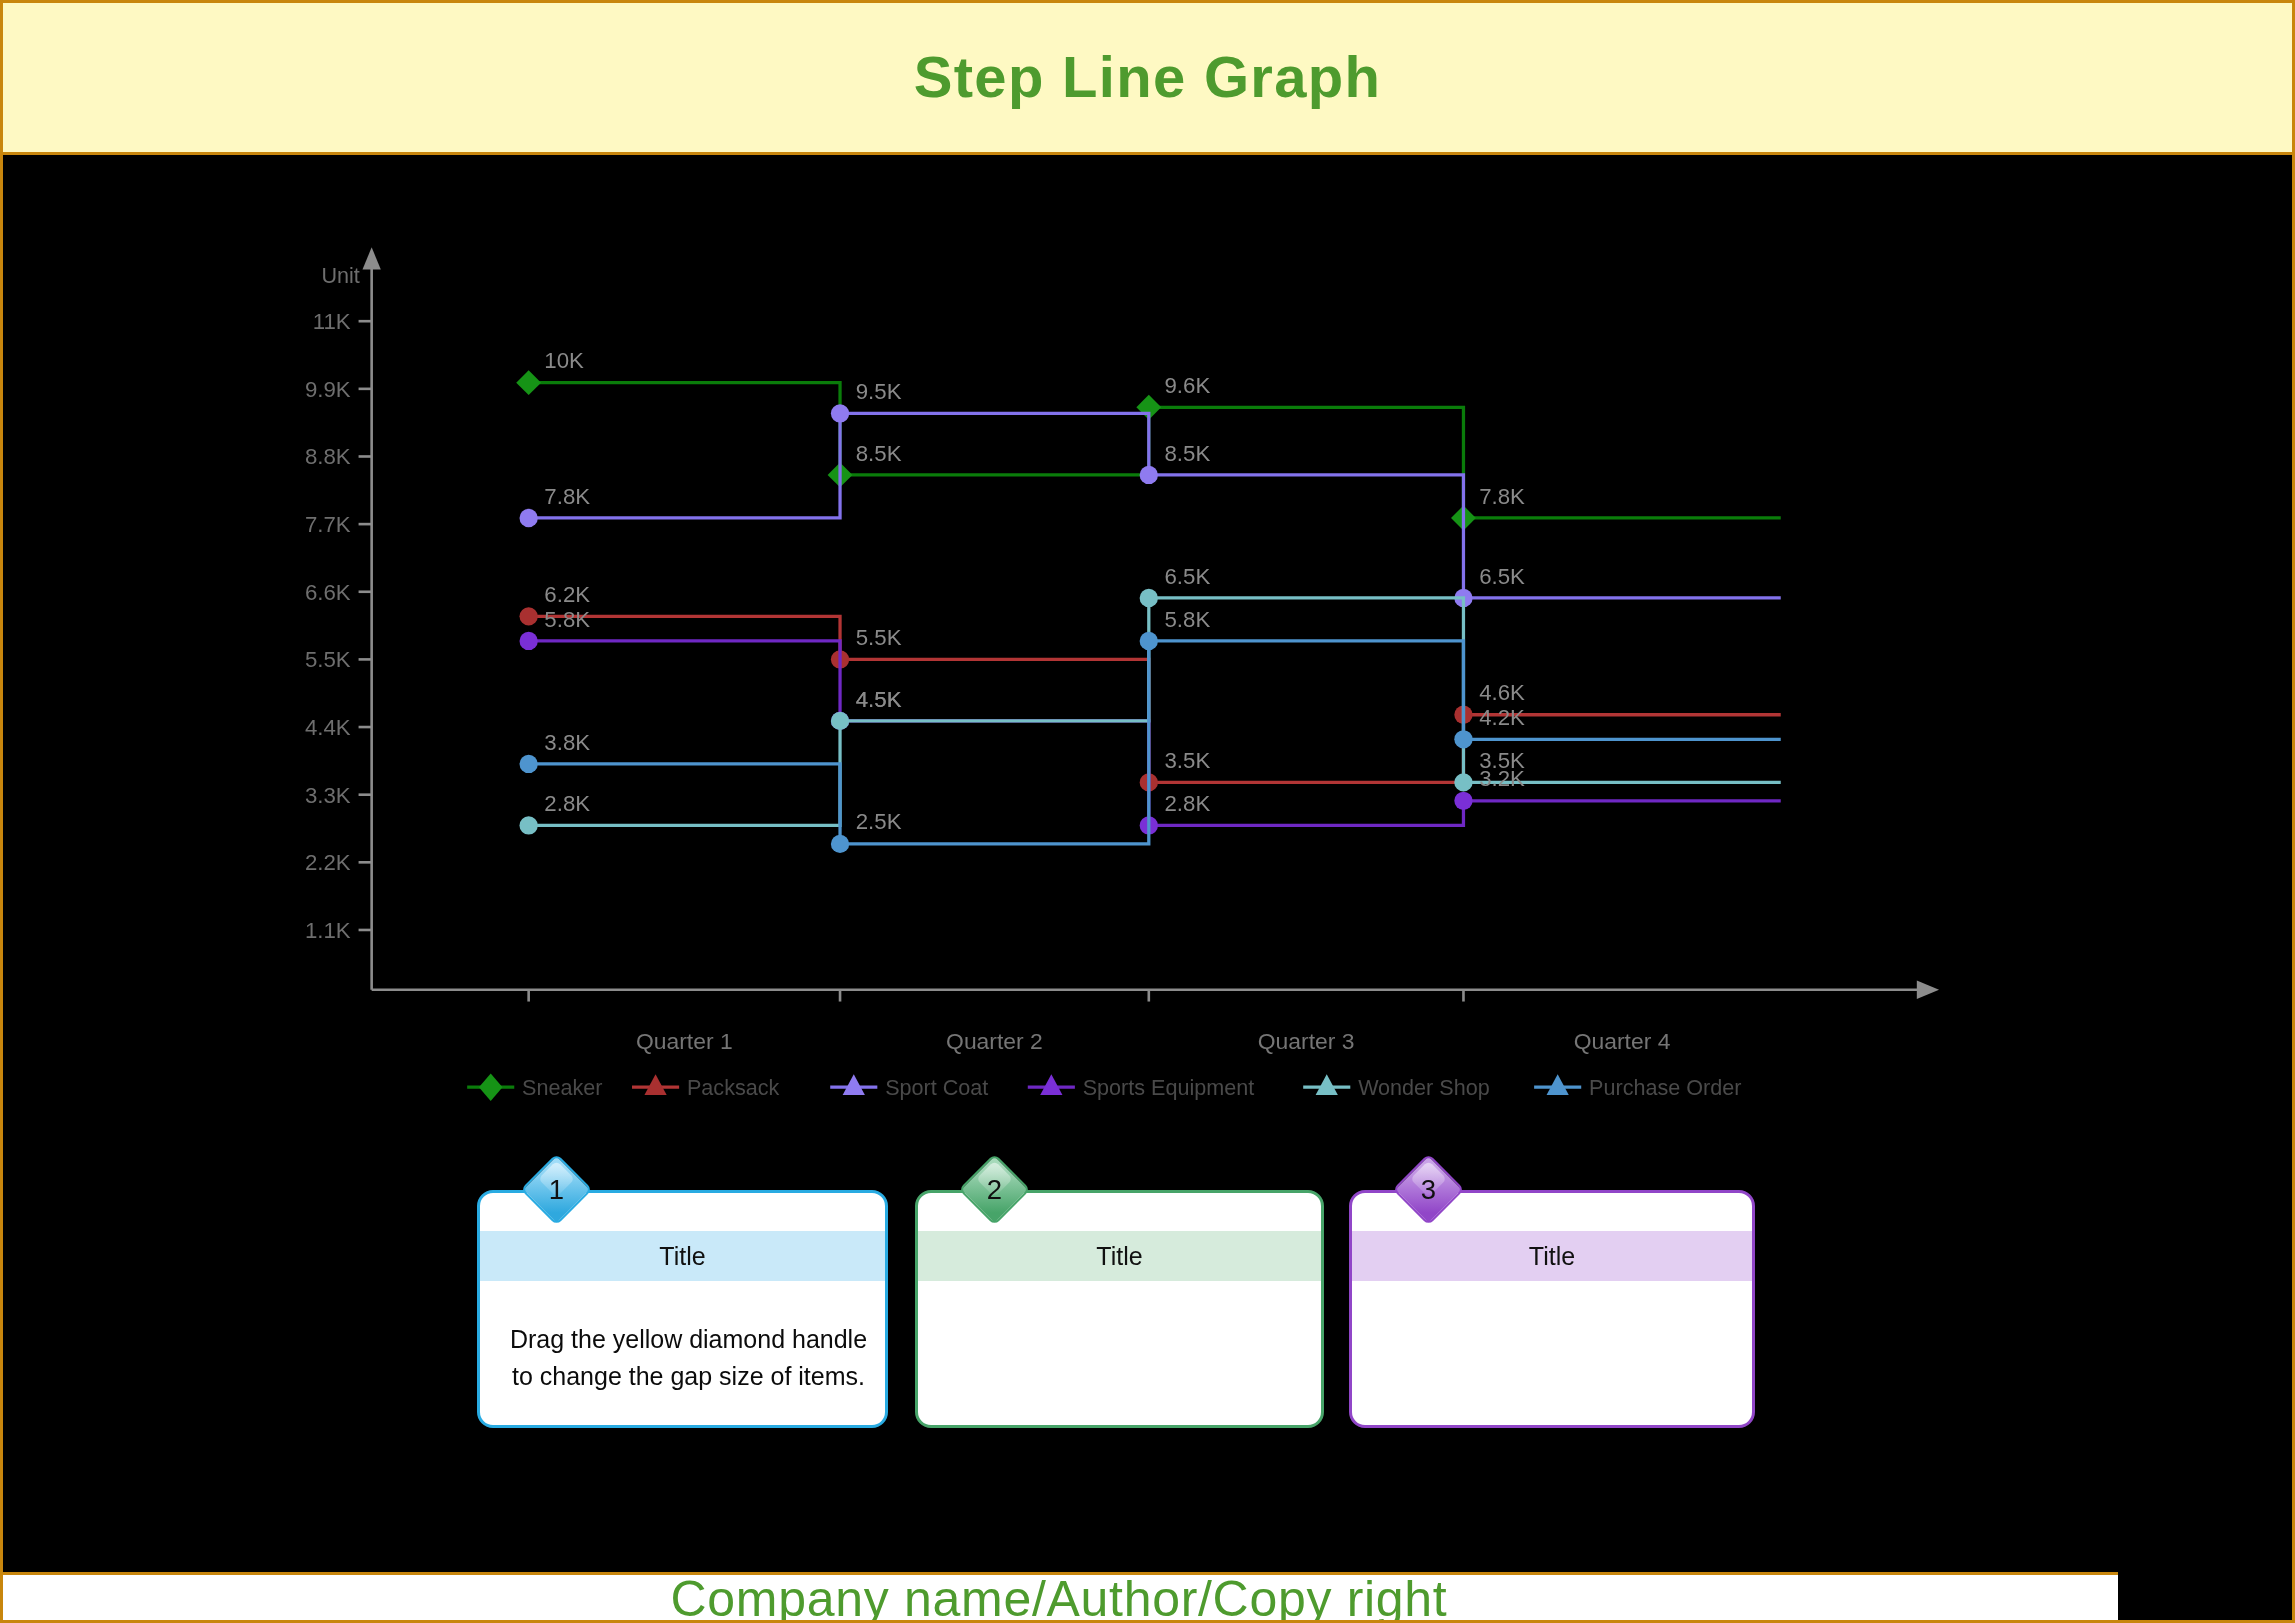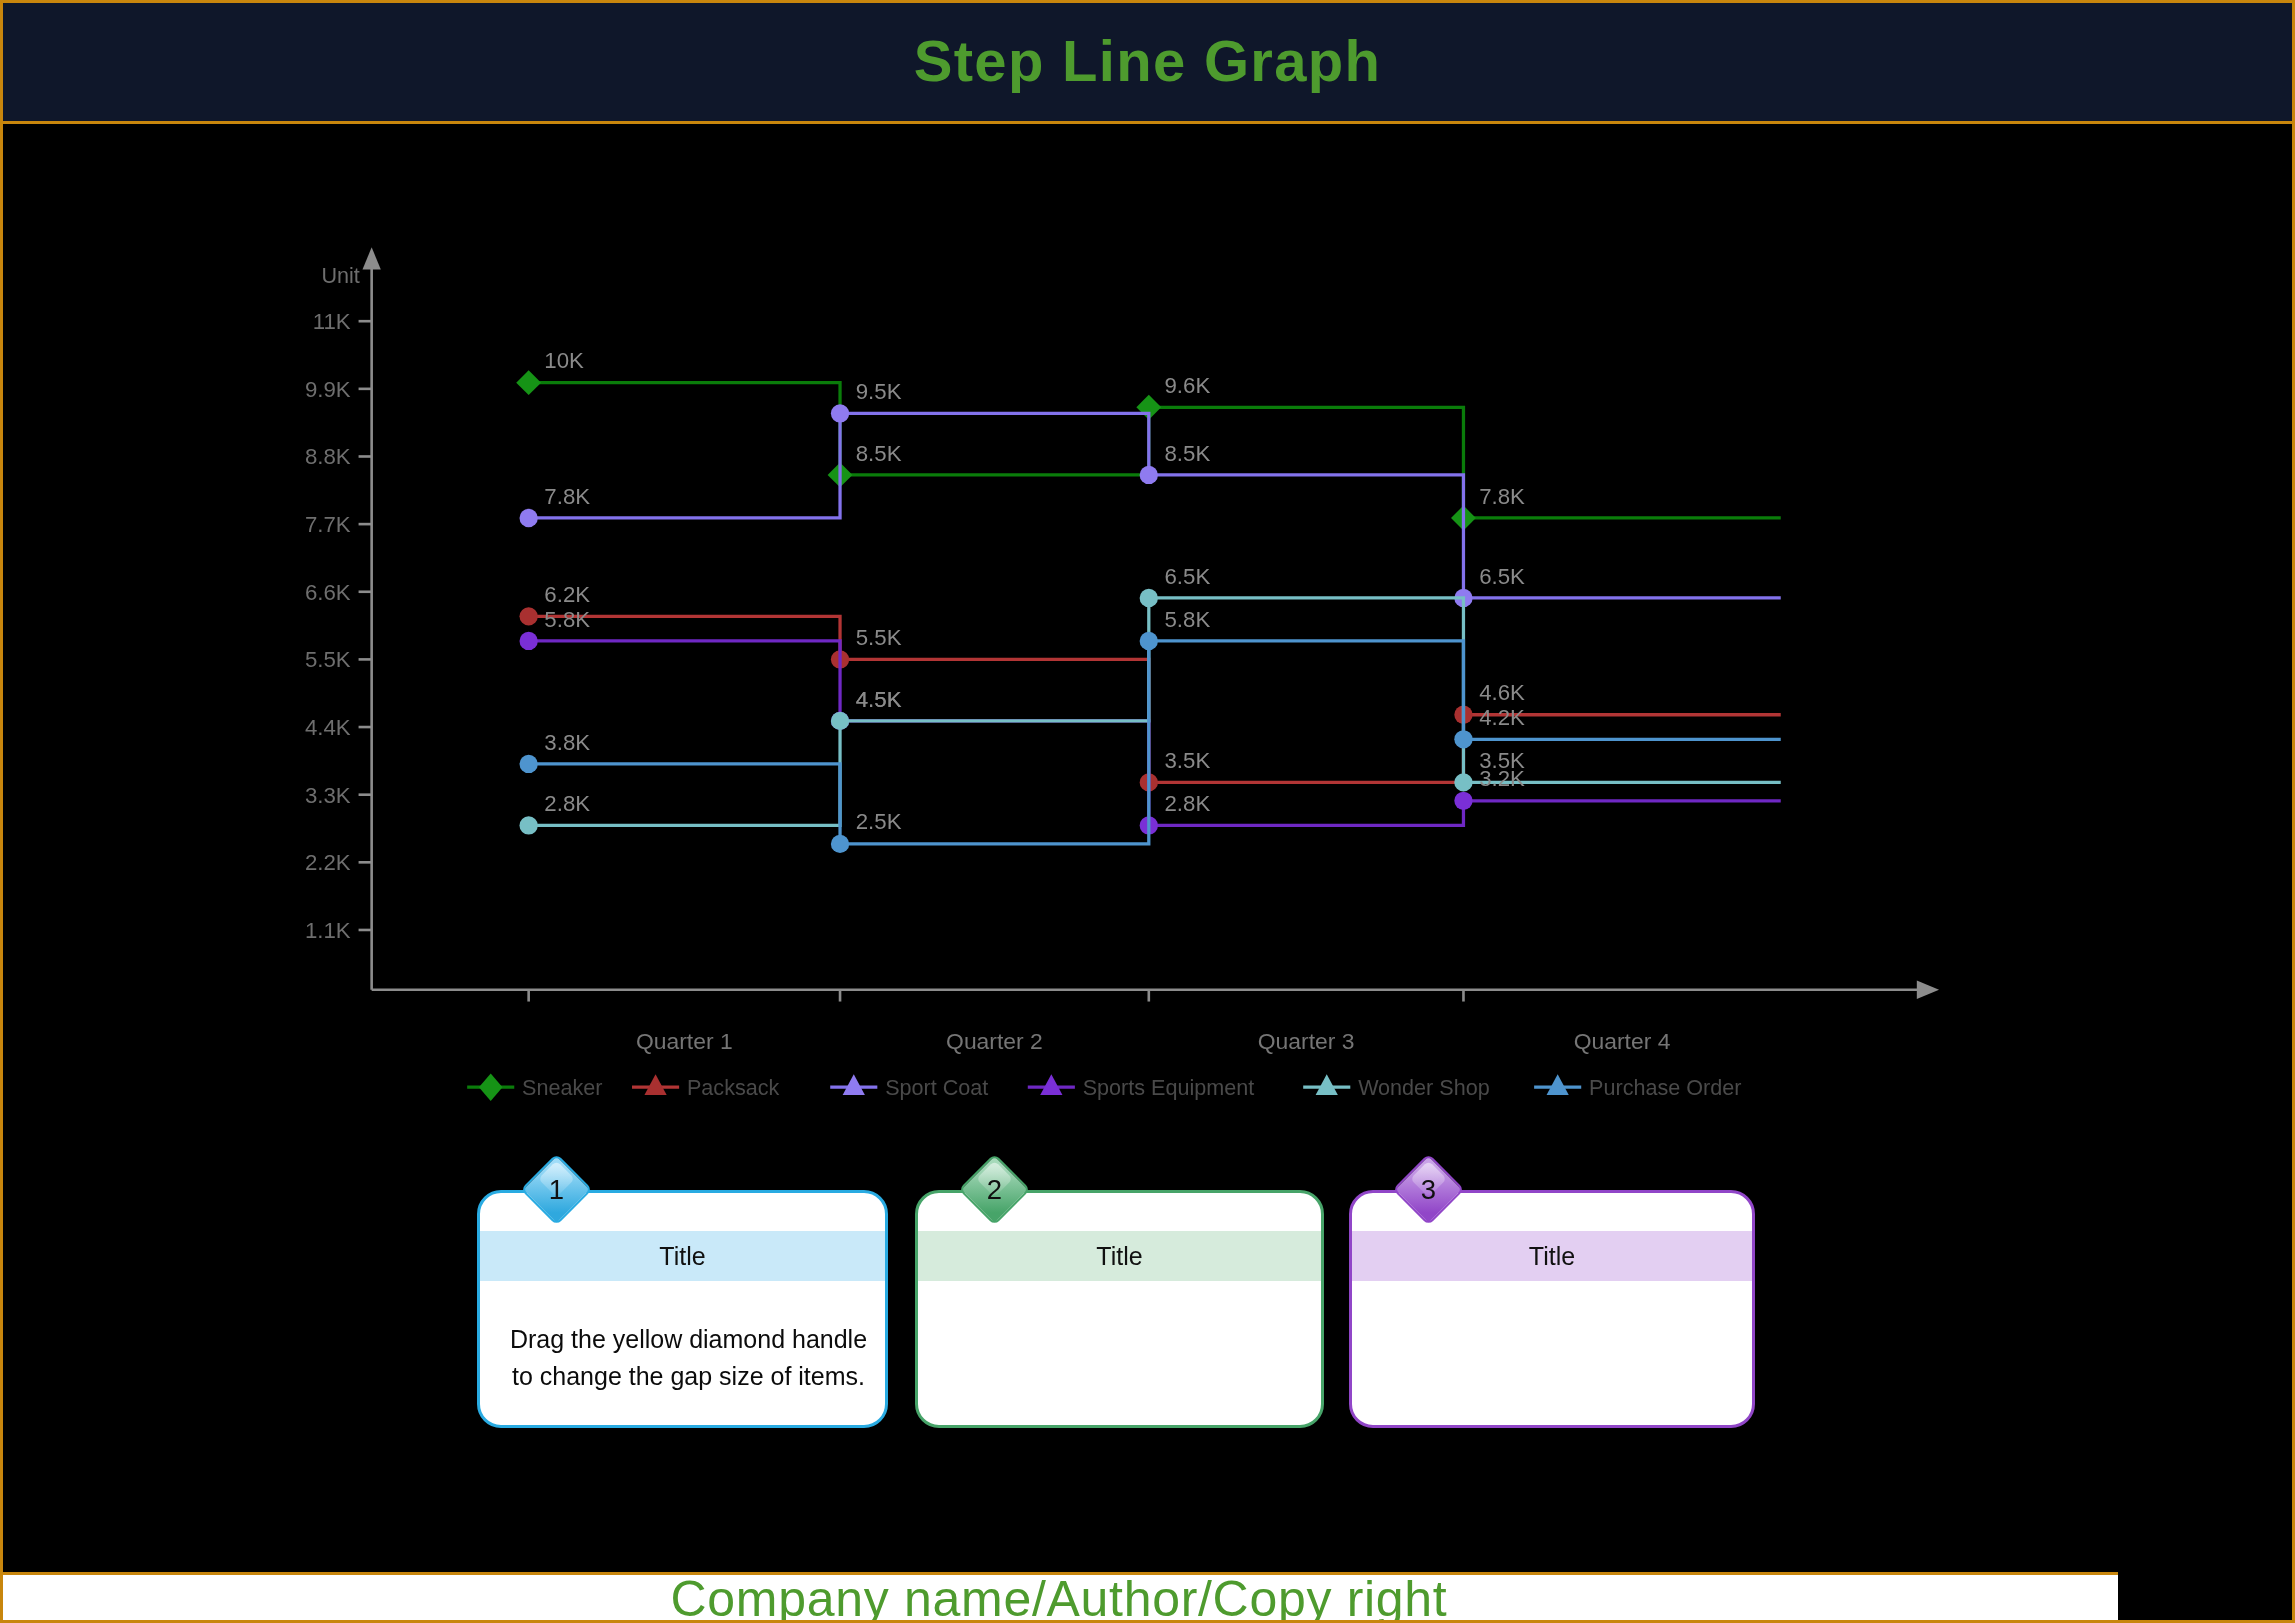"Step Line Graph" .header { background: #0f172a -> #fef9c3; height: 124px -> 155px }
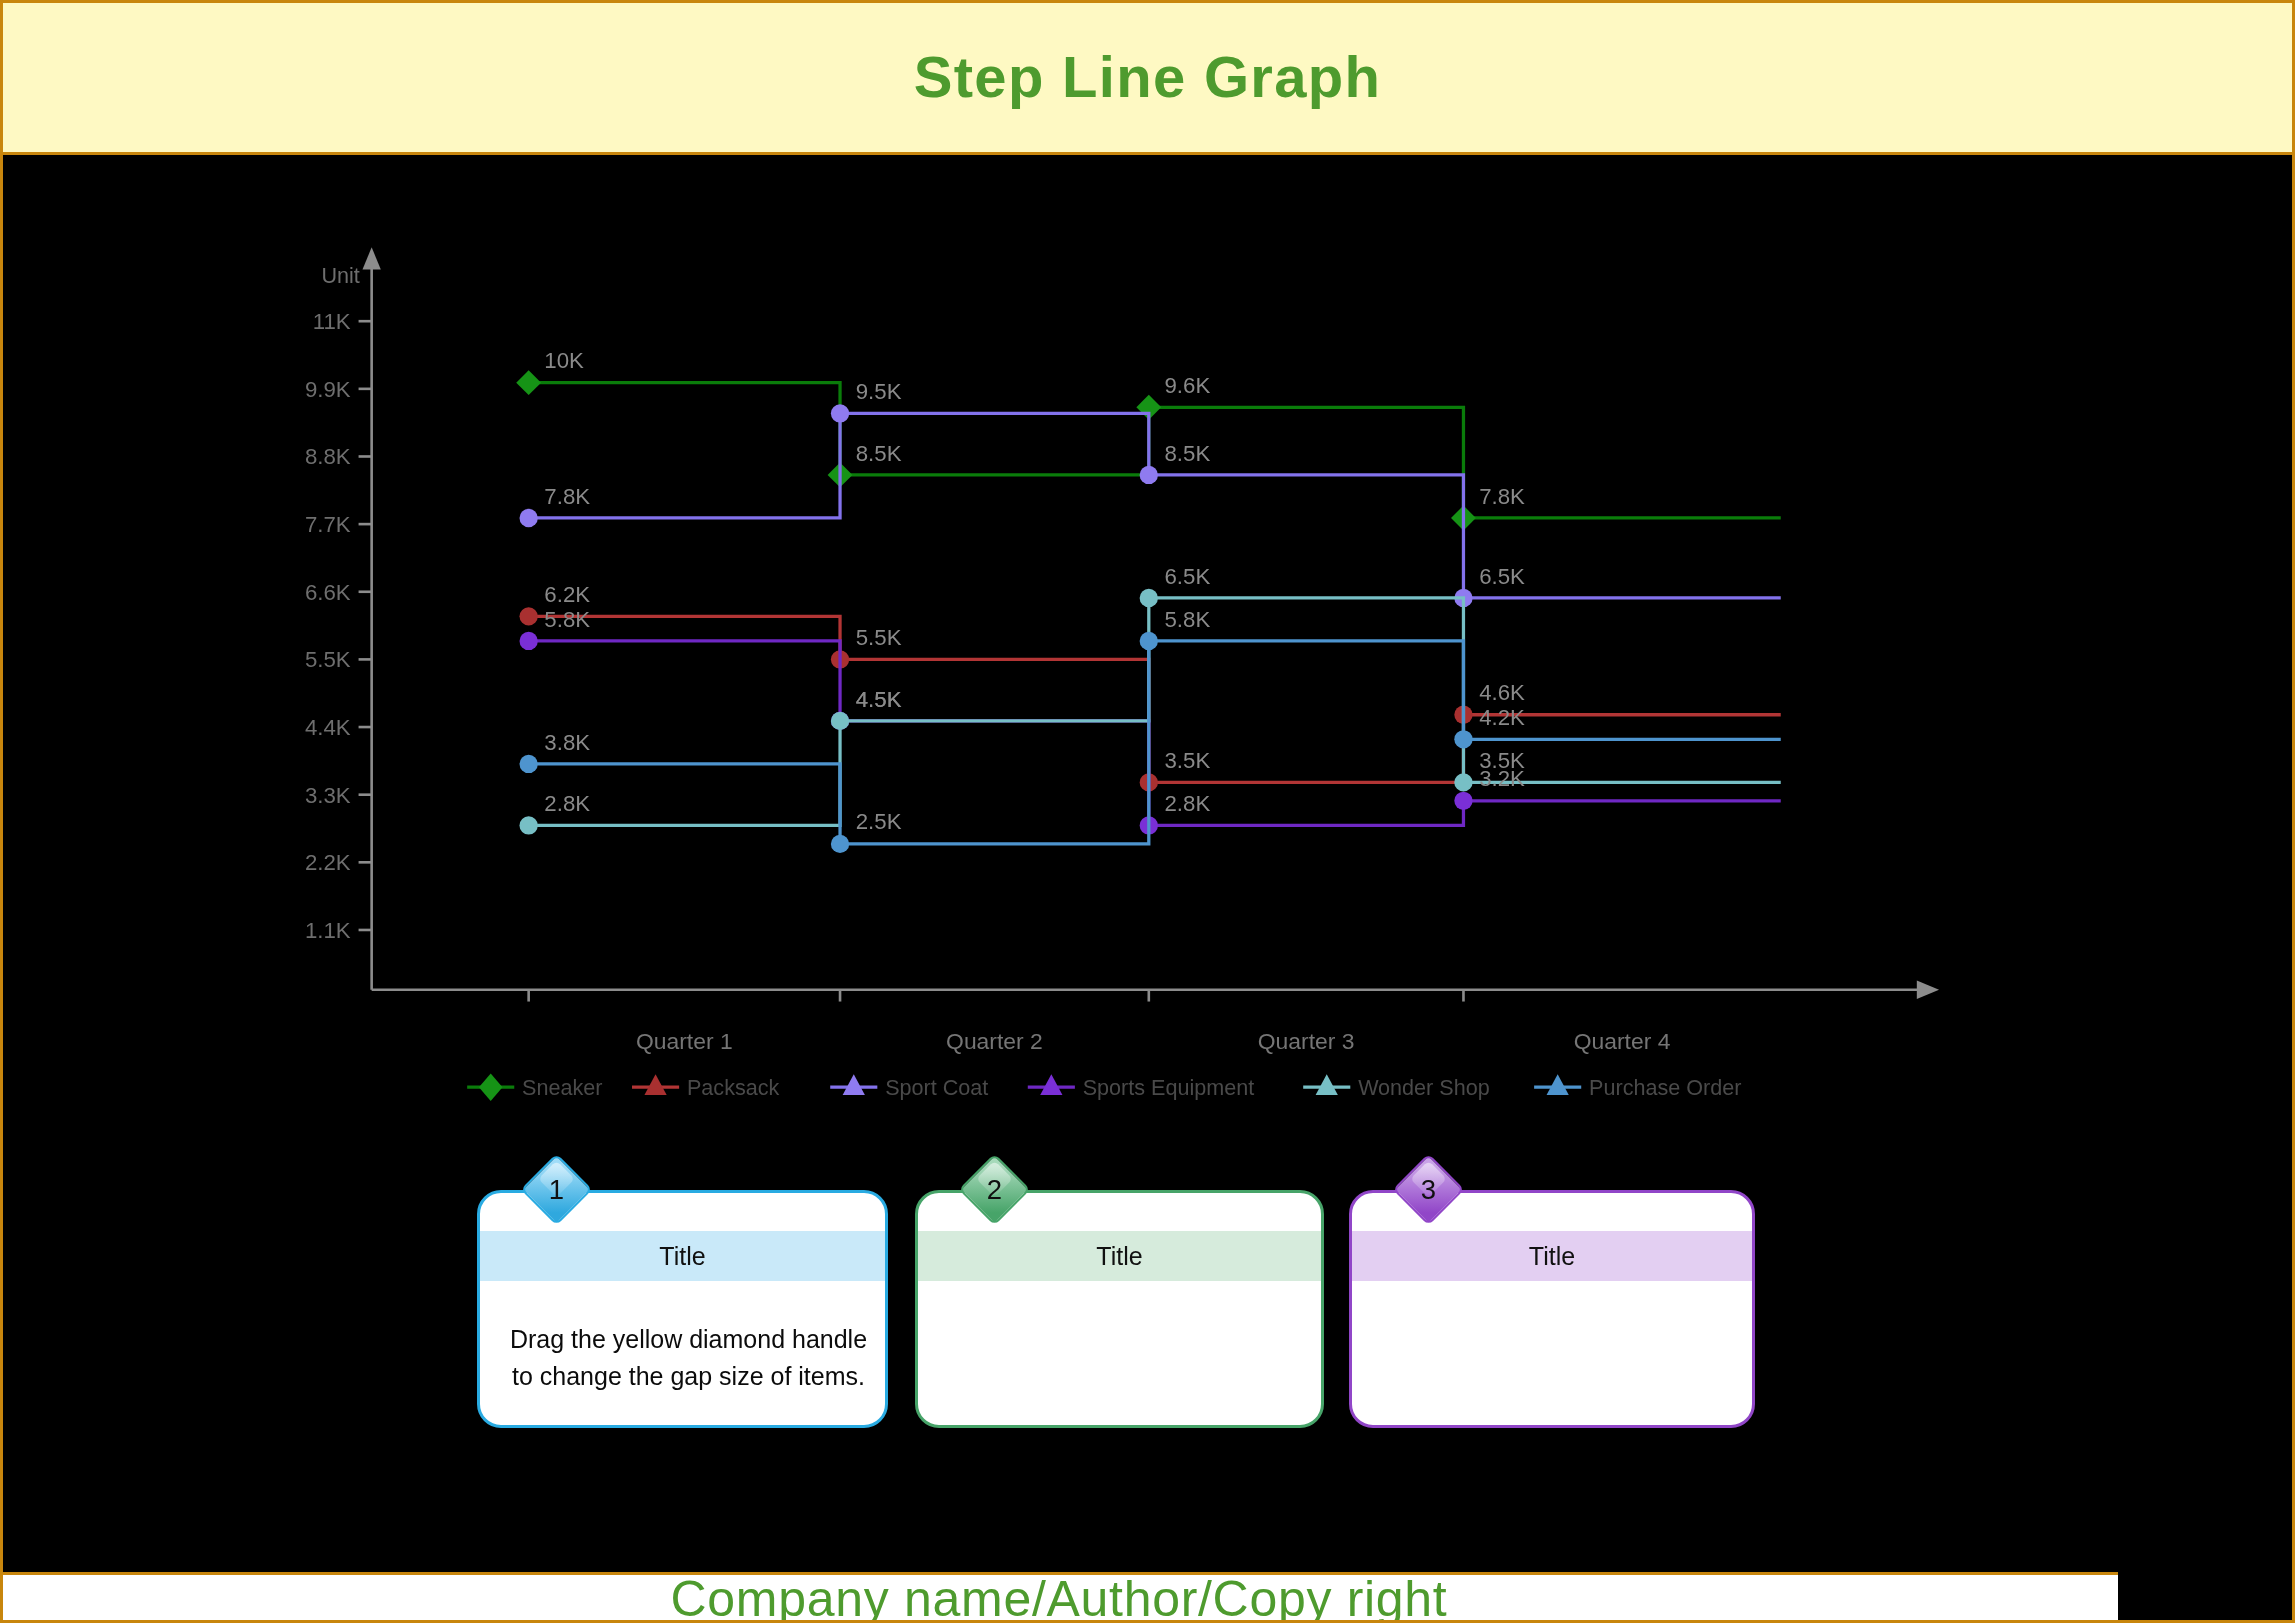"Title" .co-card { border-radius: 24px -> 16px }
